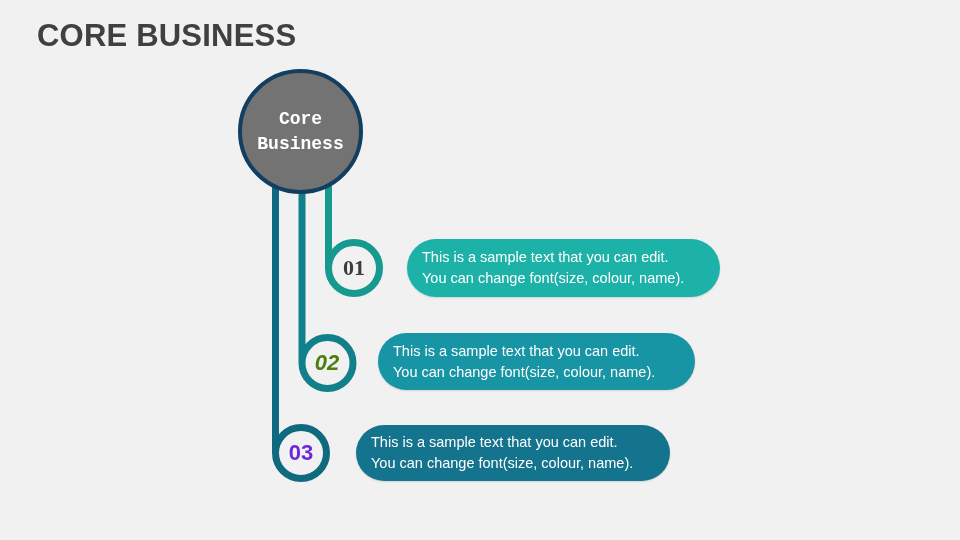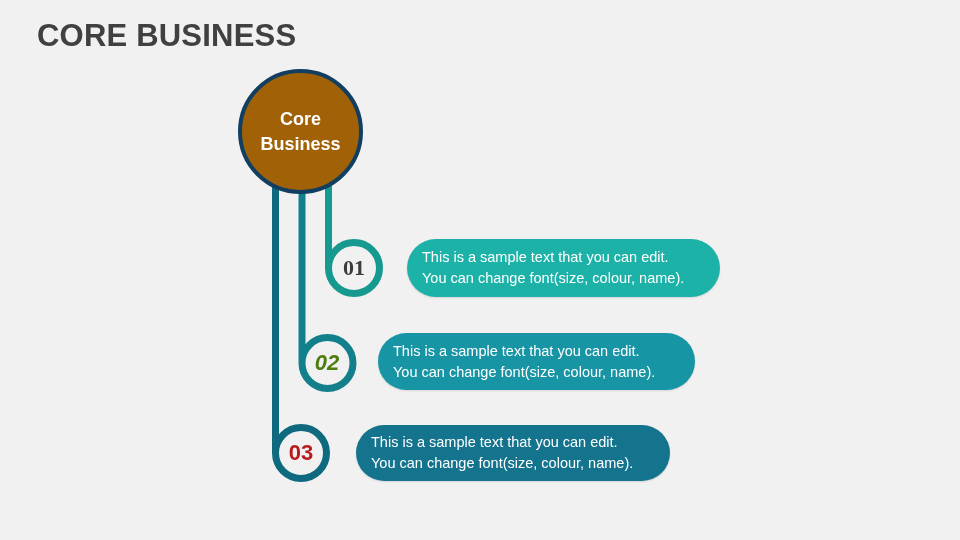"Core" div.center-node { background: #a16207 -> #737373; font-family: none -> Liberation Mono, monospace }
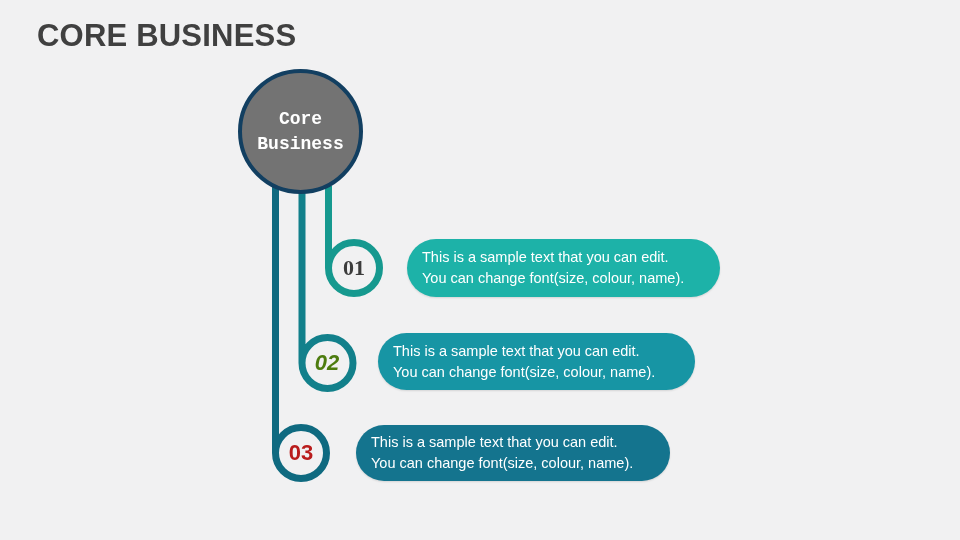"03" div.ring-number { color: #b91c1c -> #6d28d9 }
